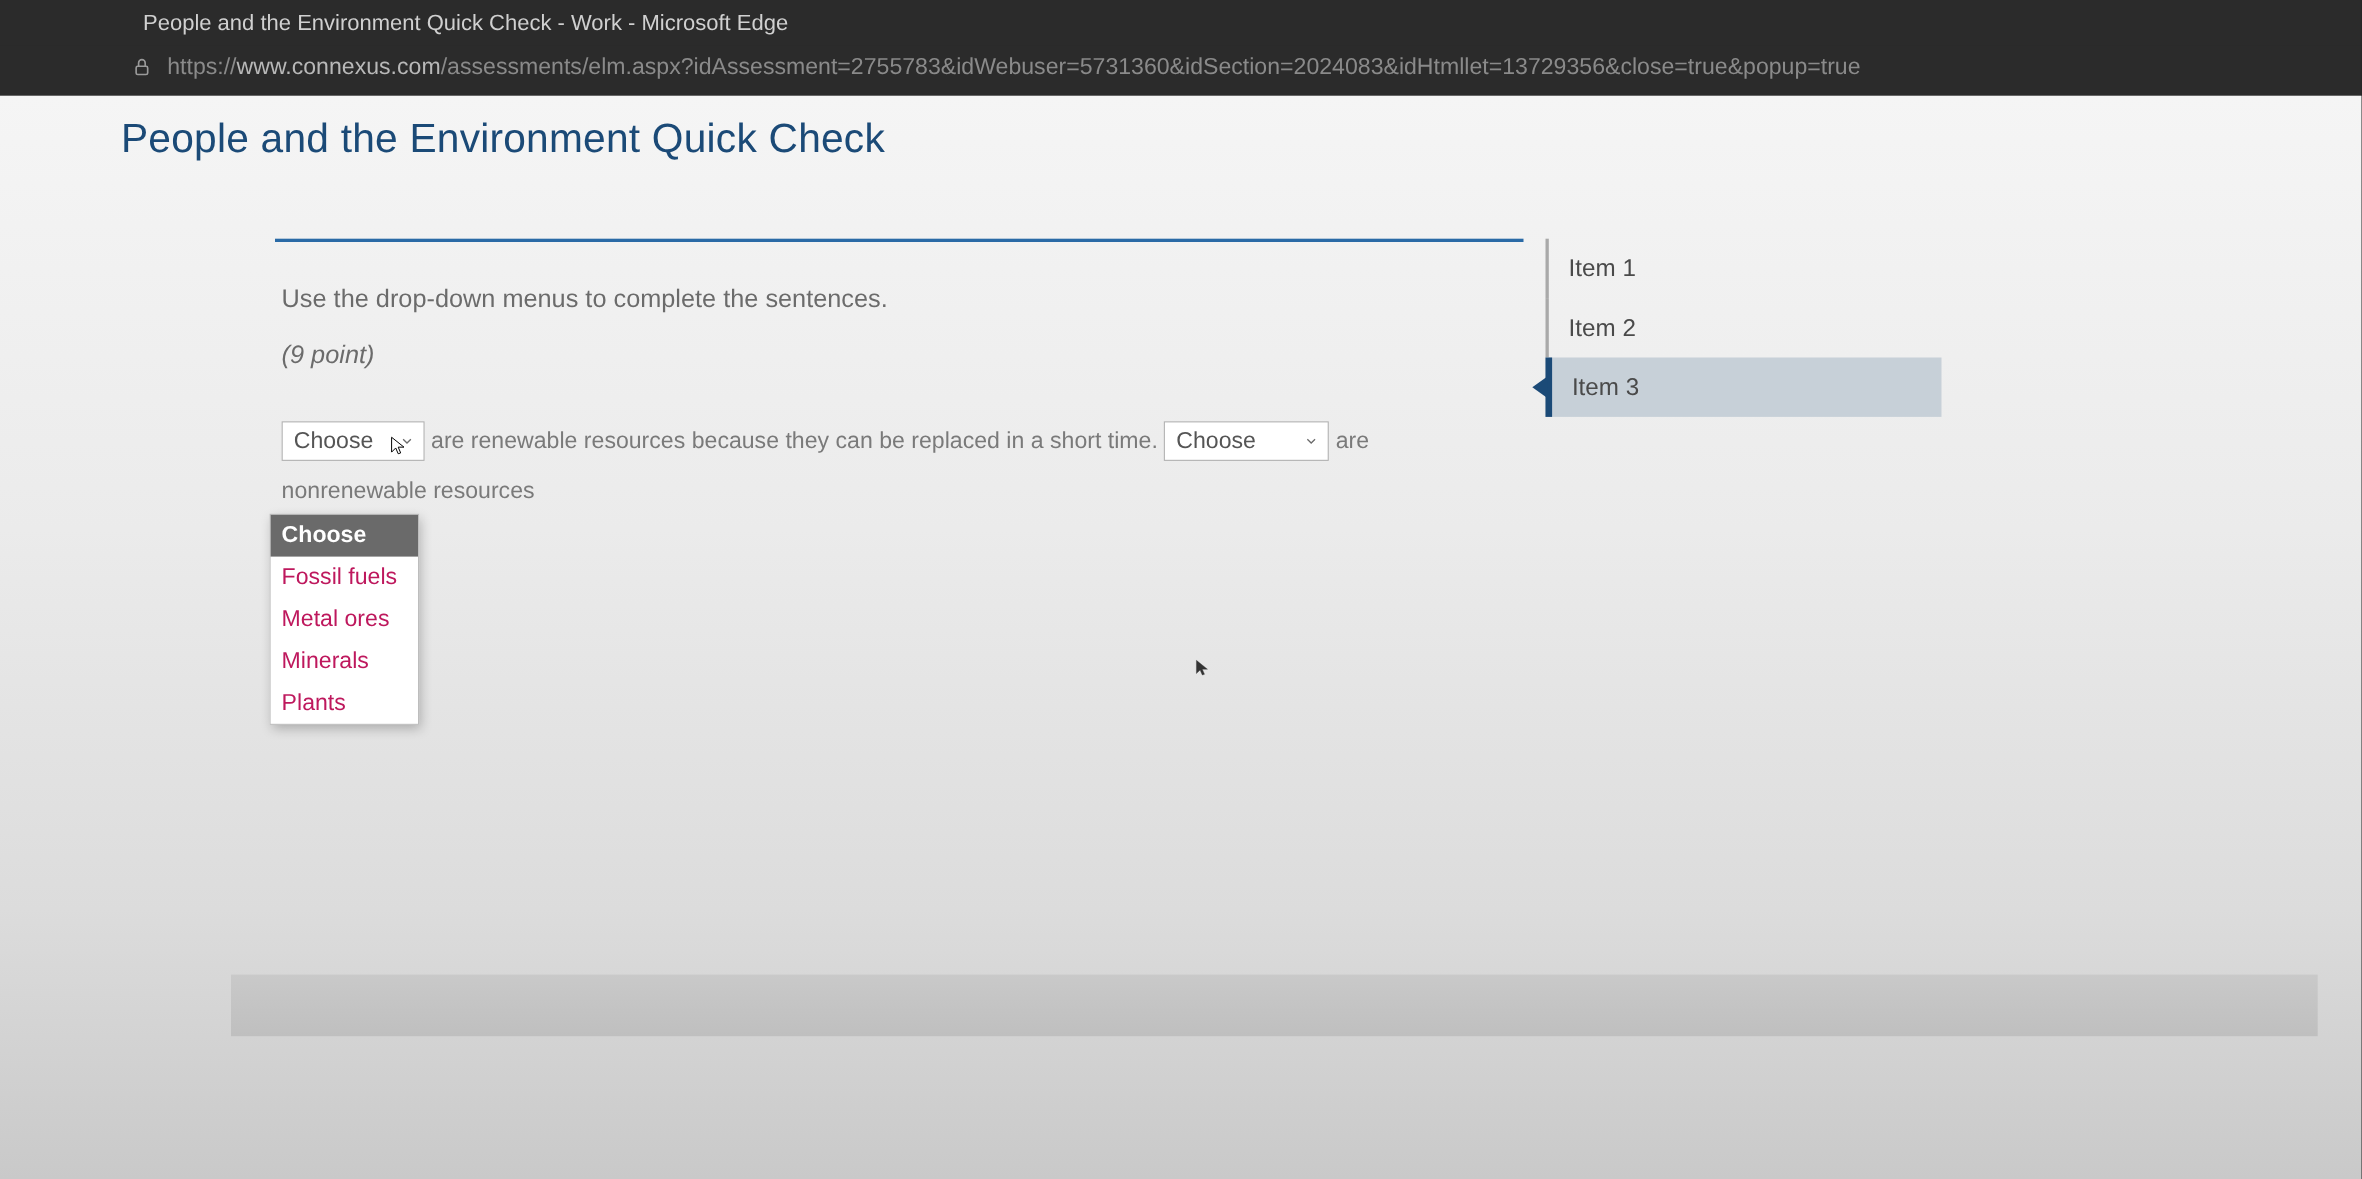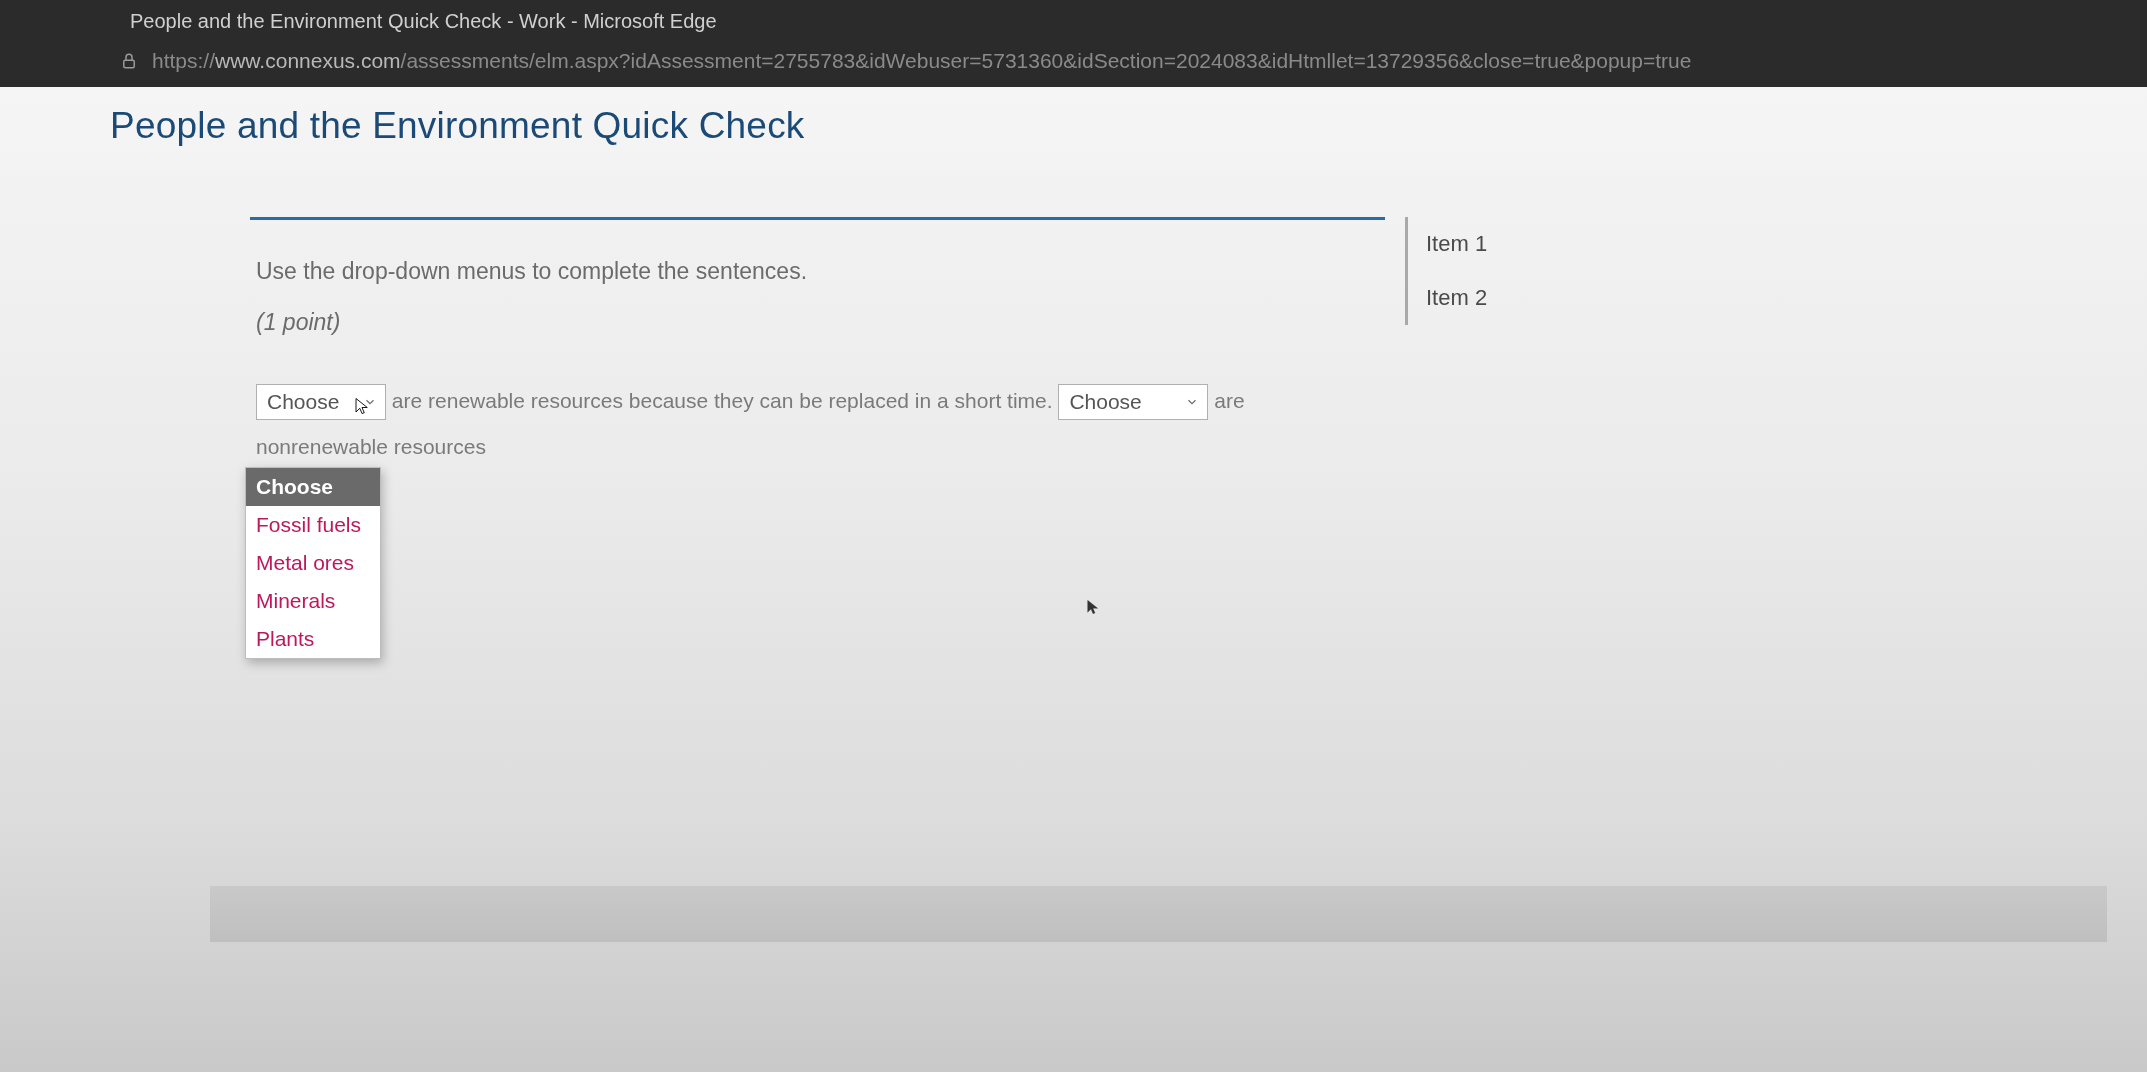"(1 point)" div.points { text: 1 -> 9 }
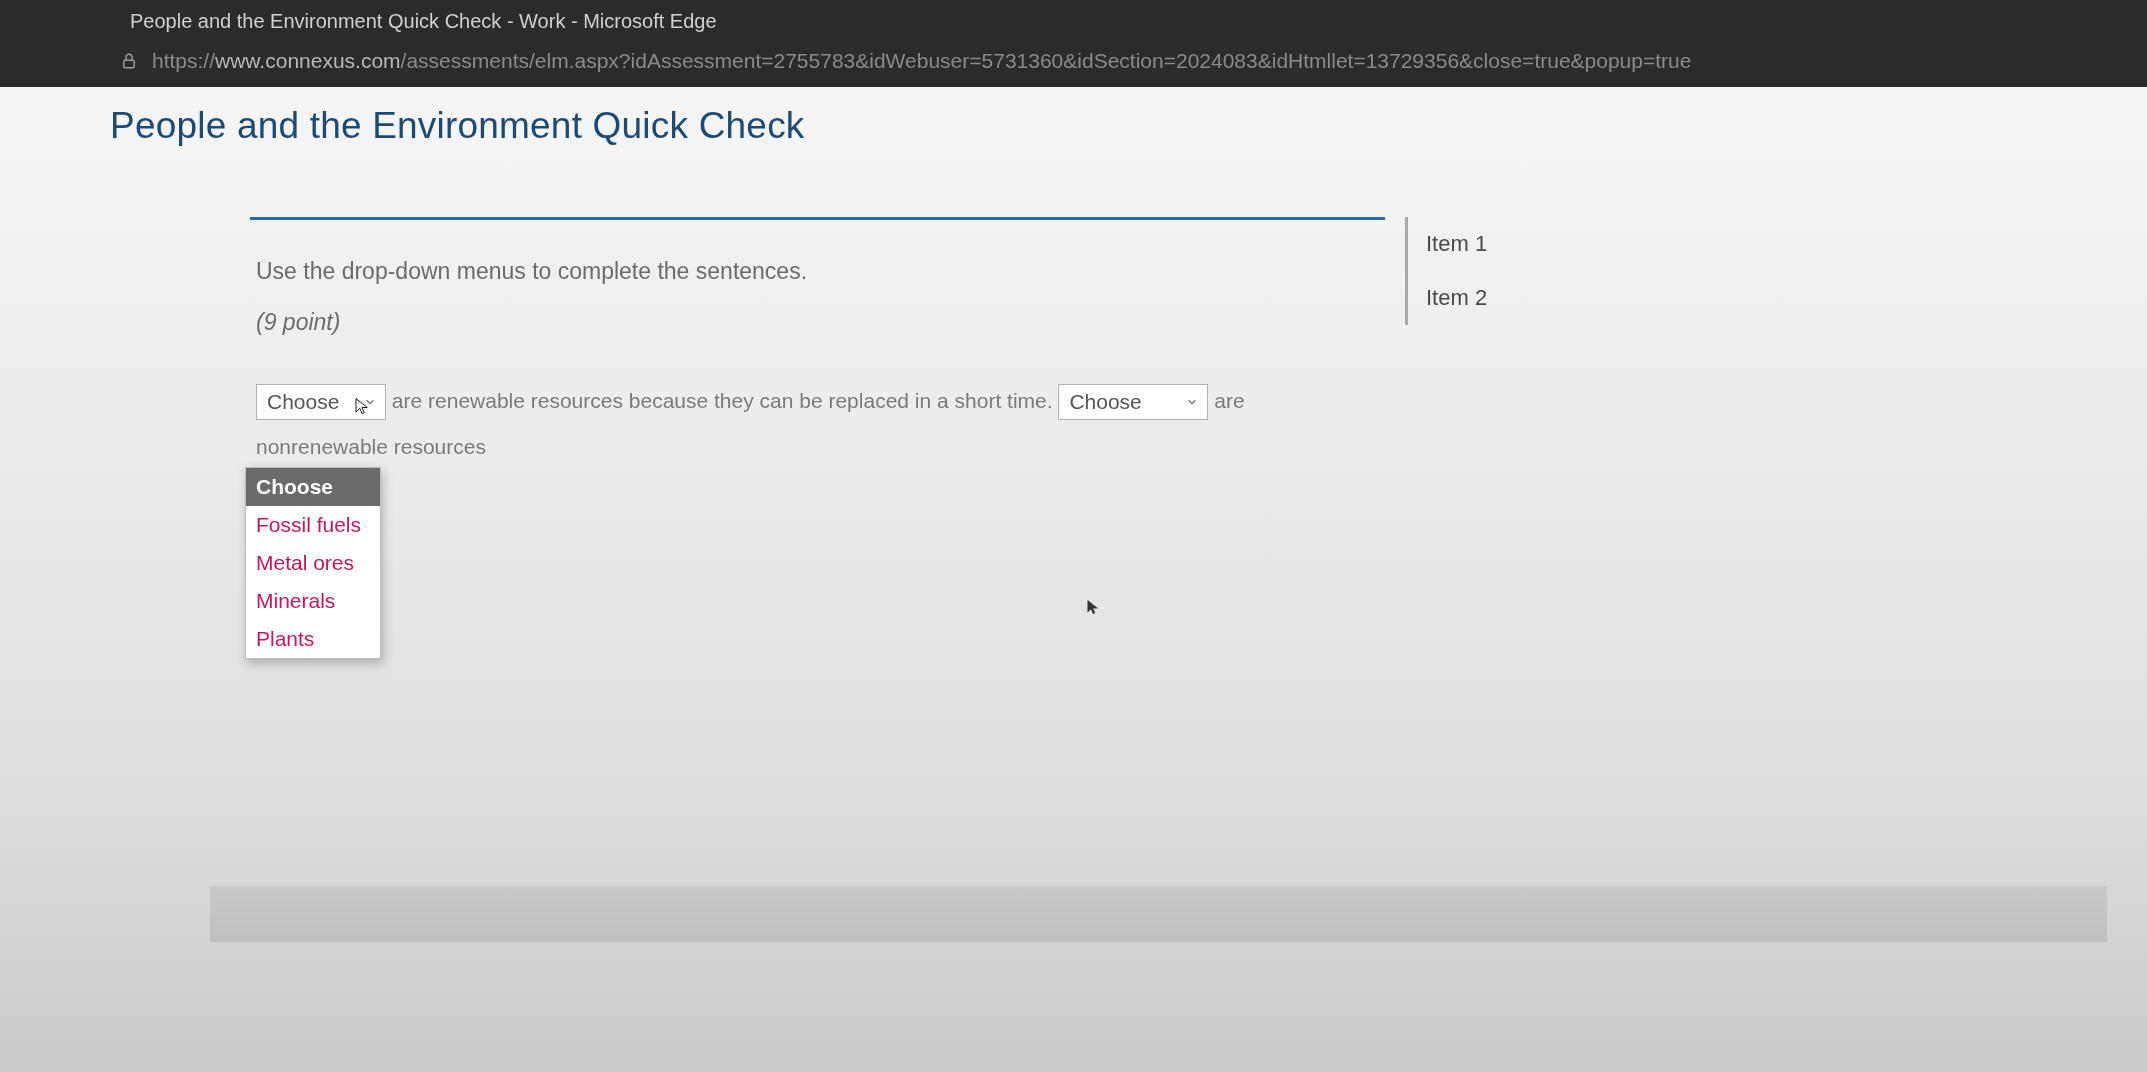"Item 3" div.nav-item { html: none -> <div>Item 3</div> }
